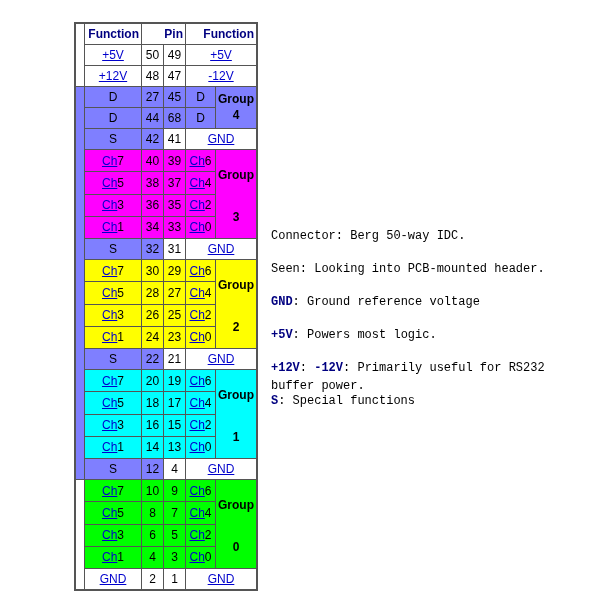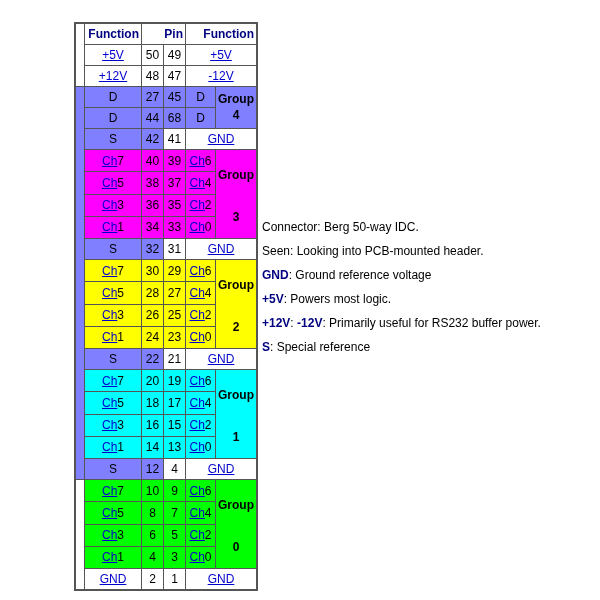"Connector: Berg 50-way IDC." .legend p { font-family: none -> Liberation Mono, monospace; margin: 0 -> 9px }
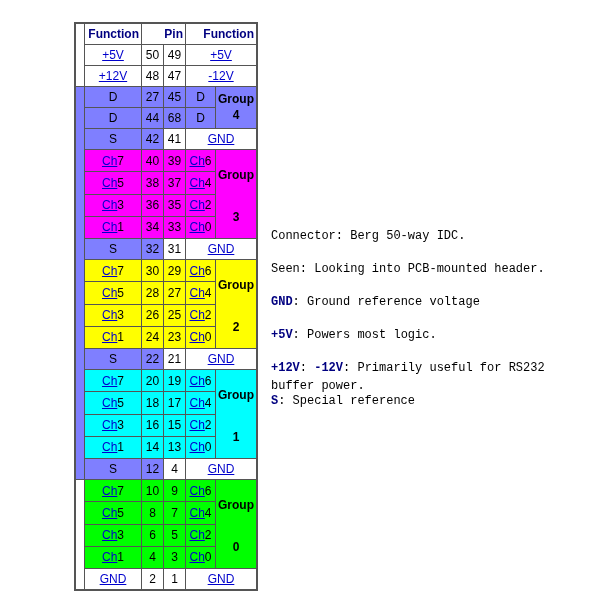": Special reference" span { text: reference -> functions }
